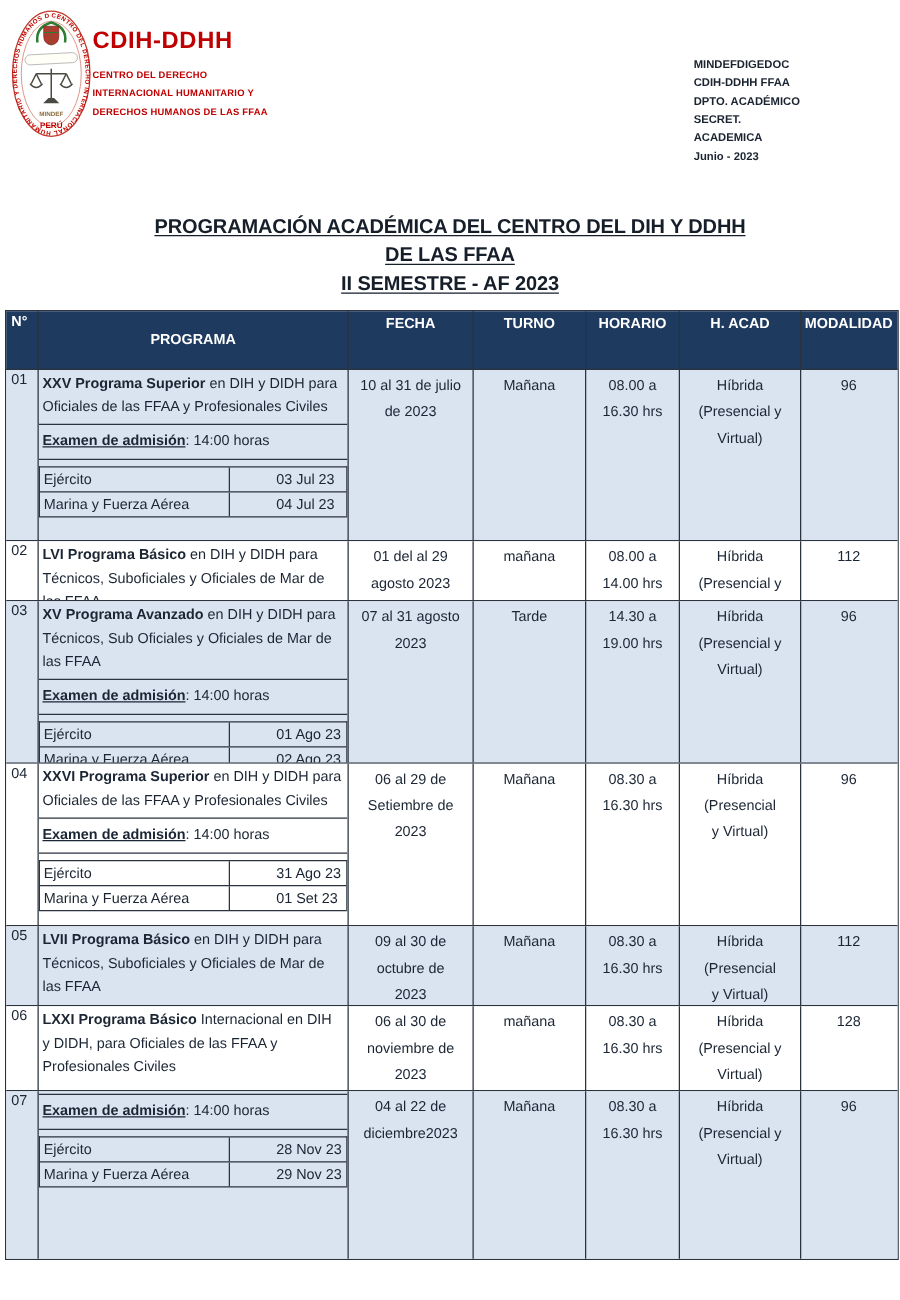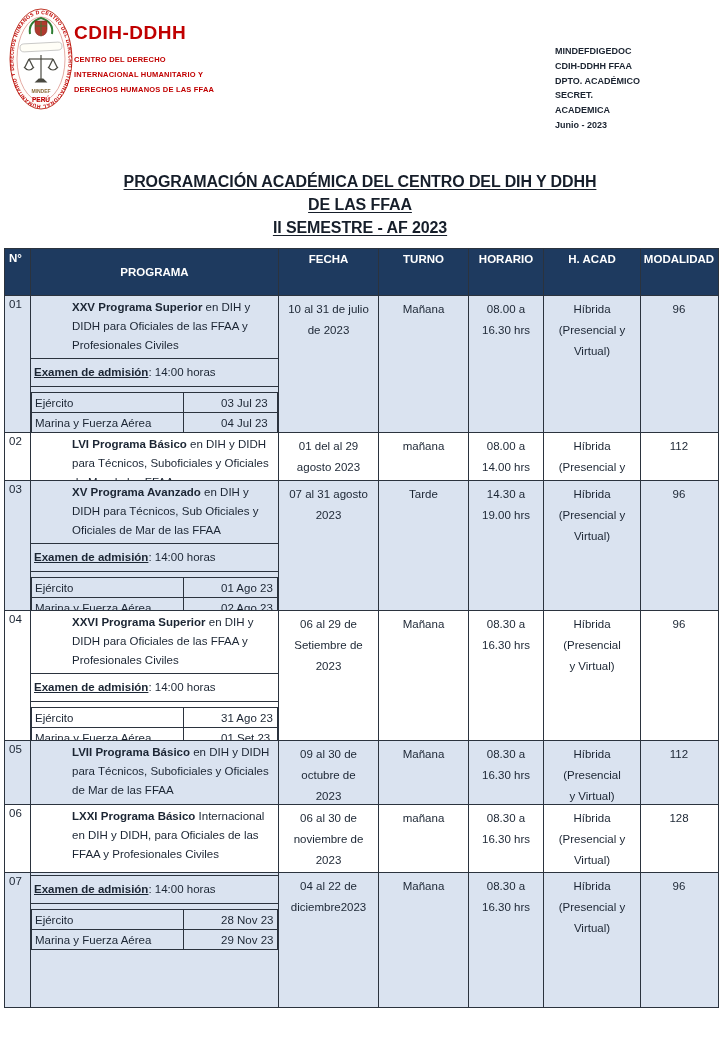"XXV Programa Superior en DIH" .ptext { margin-left: 38px -> none }
